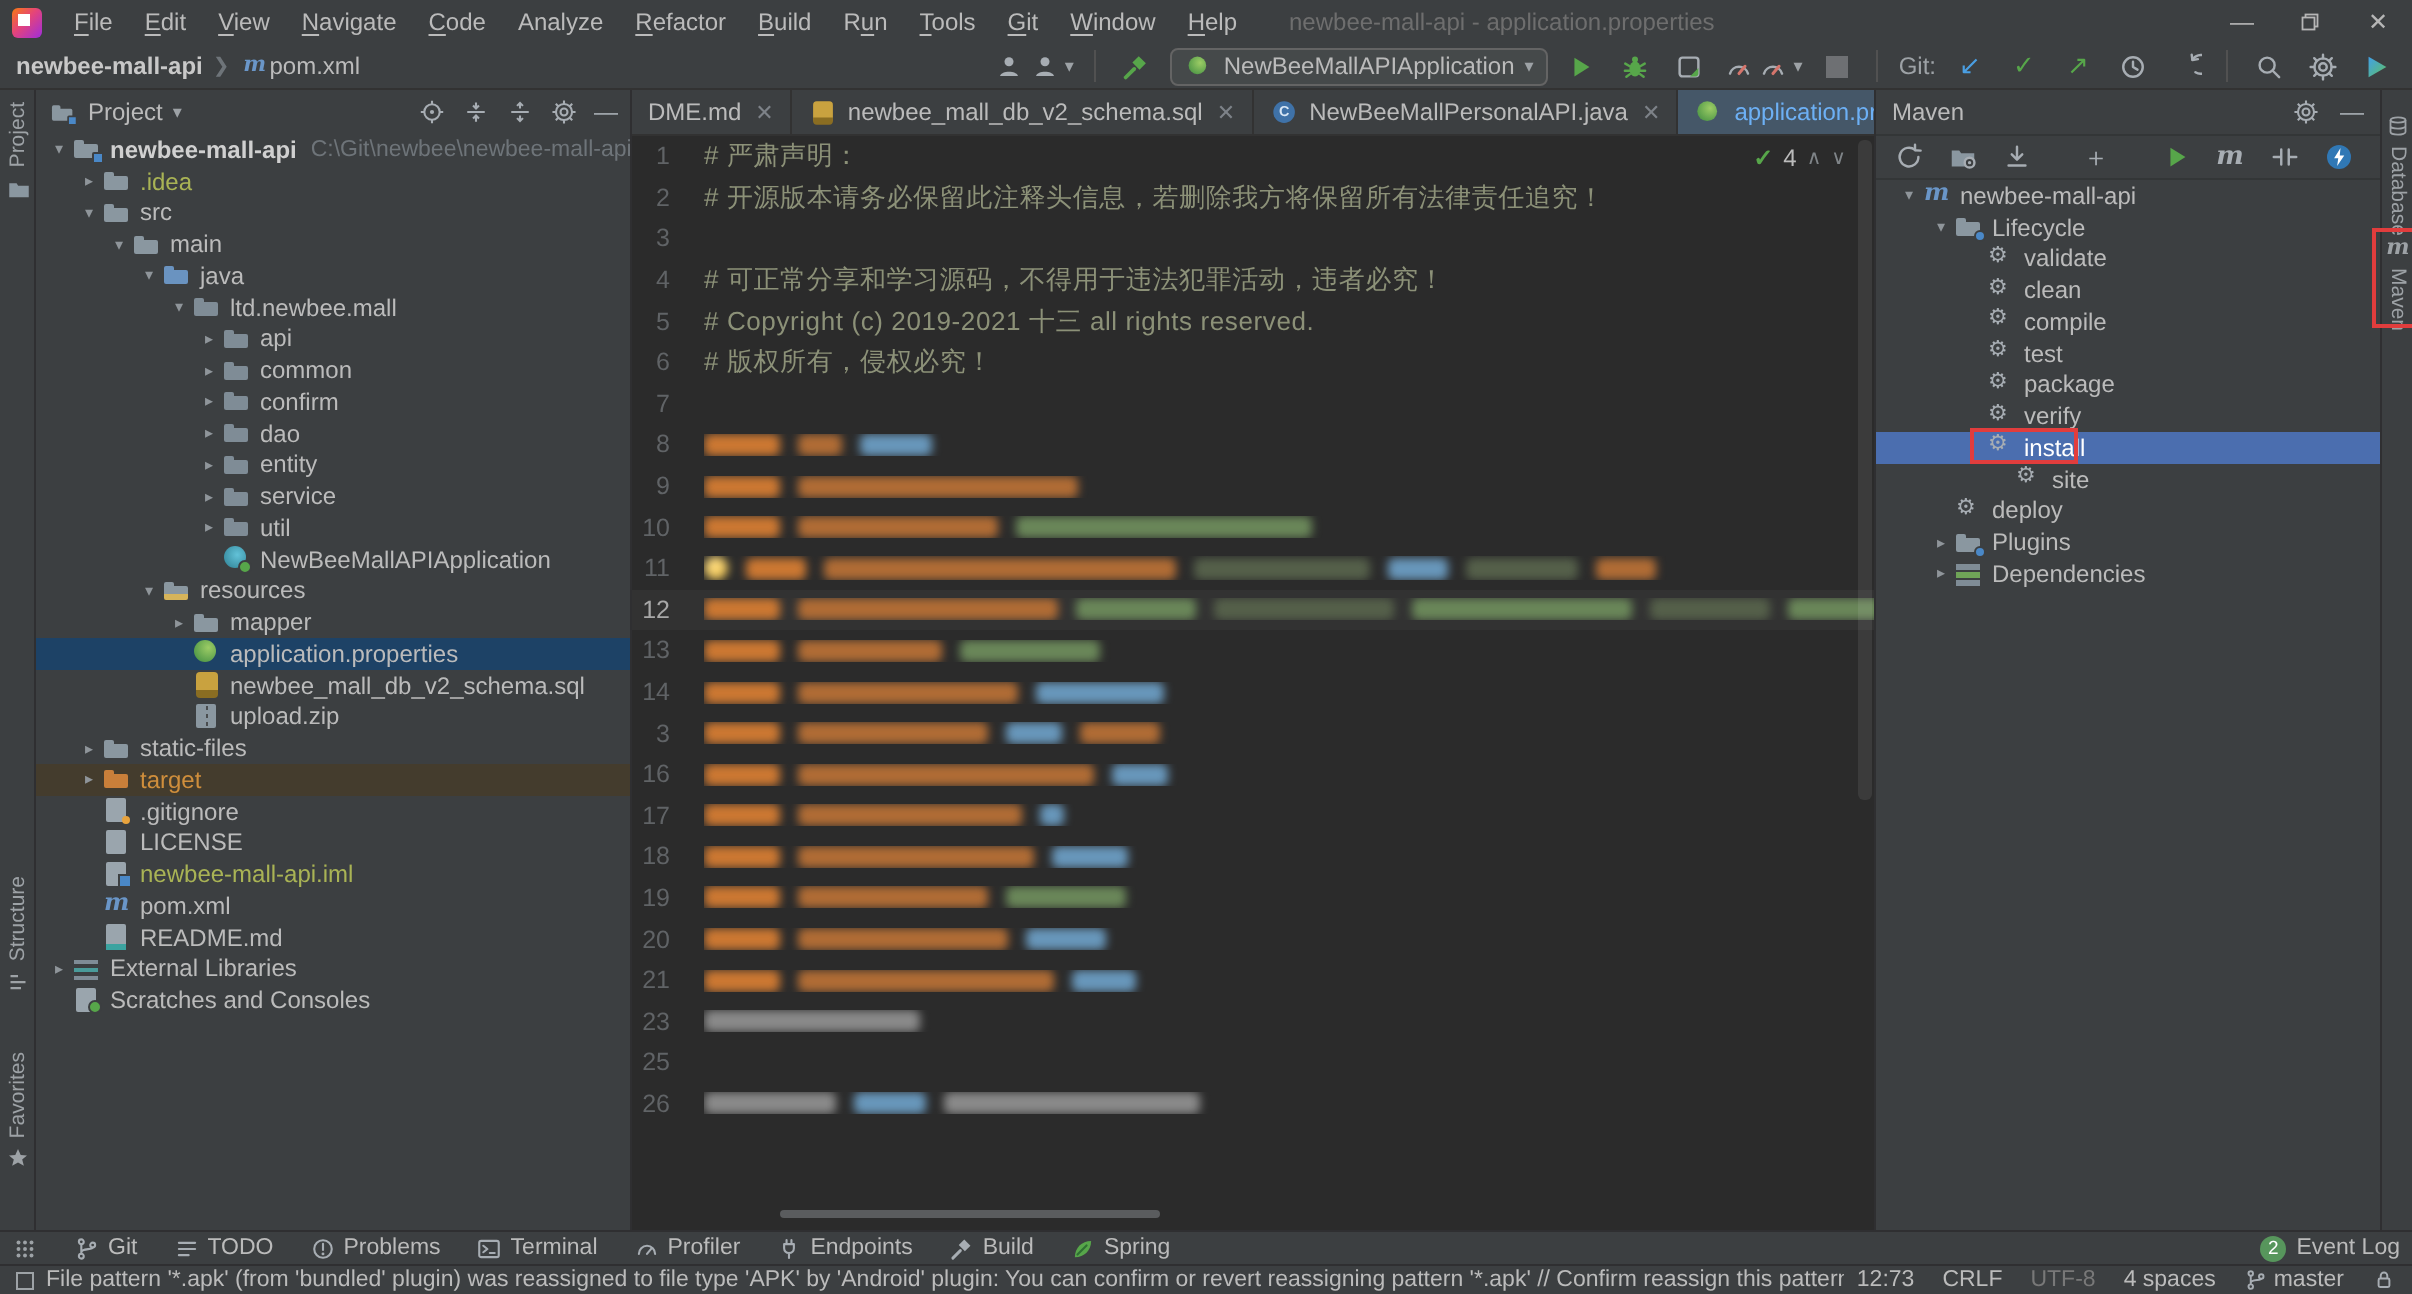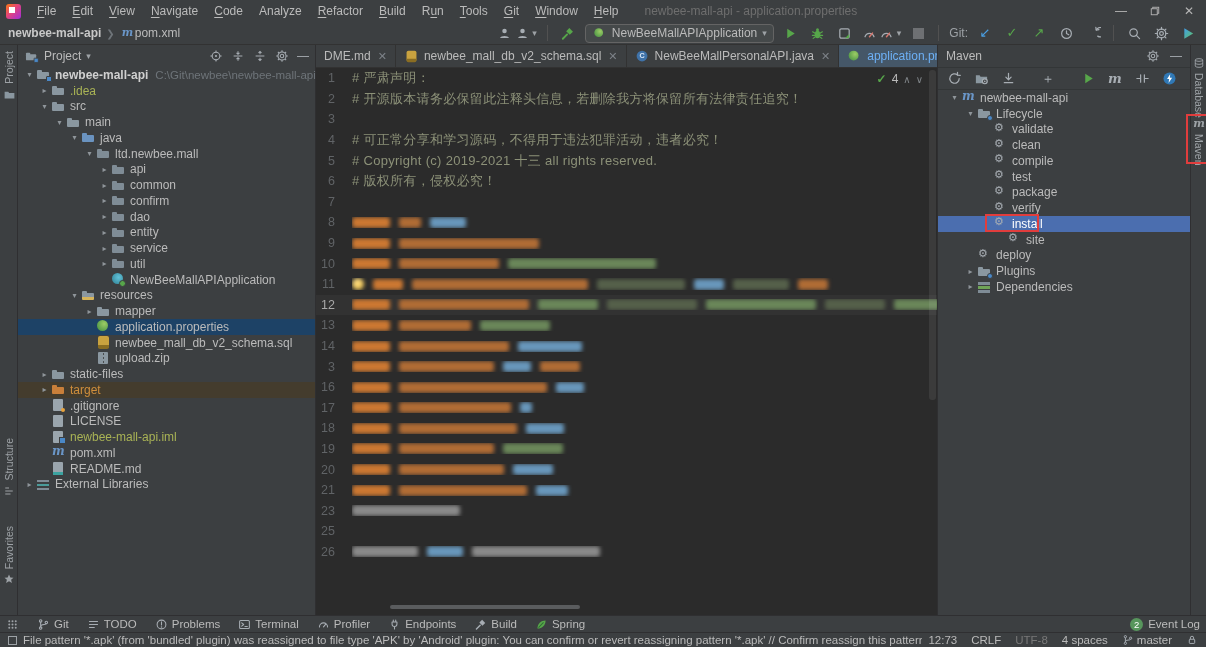"Scratches and Consoles" div.trow { html: none -> <div> <span></span> <span></span> <span>Scratches and Consoles</span> </div> }
